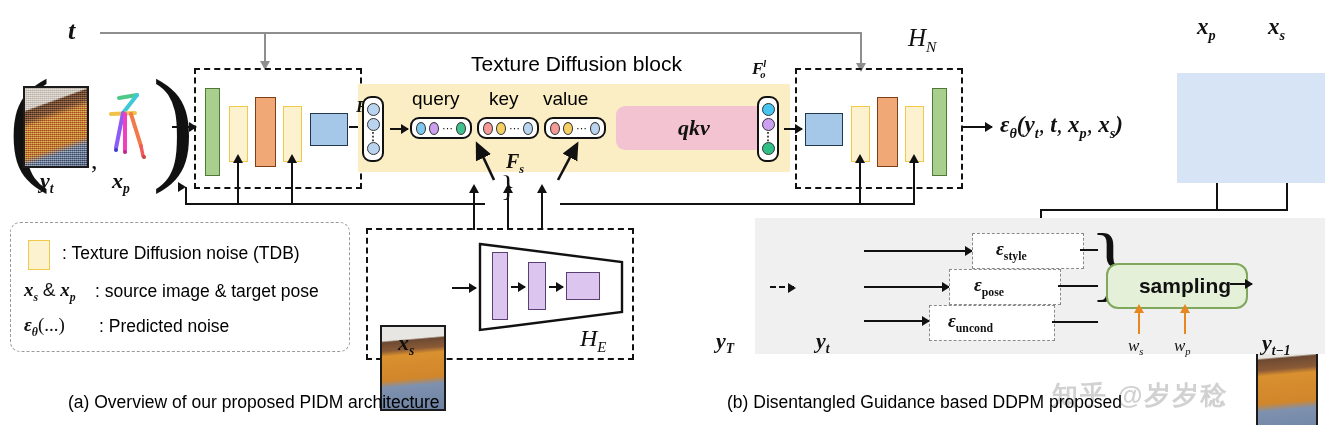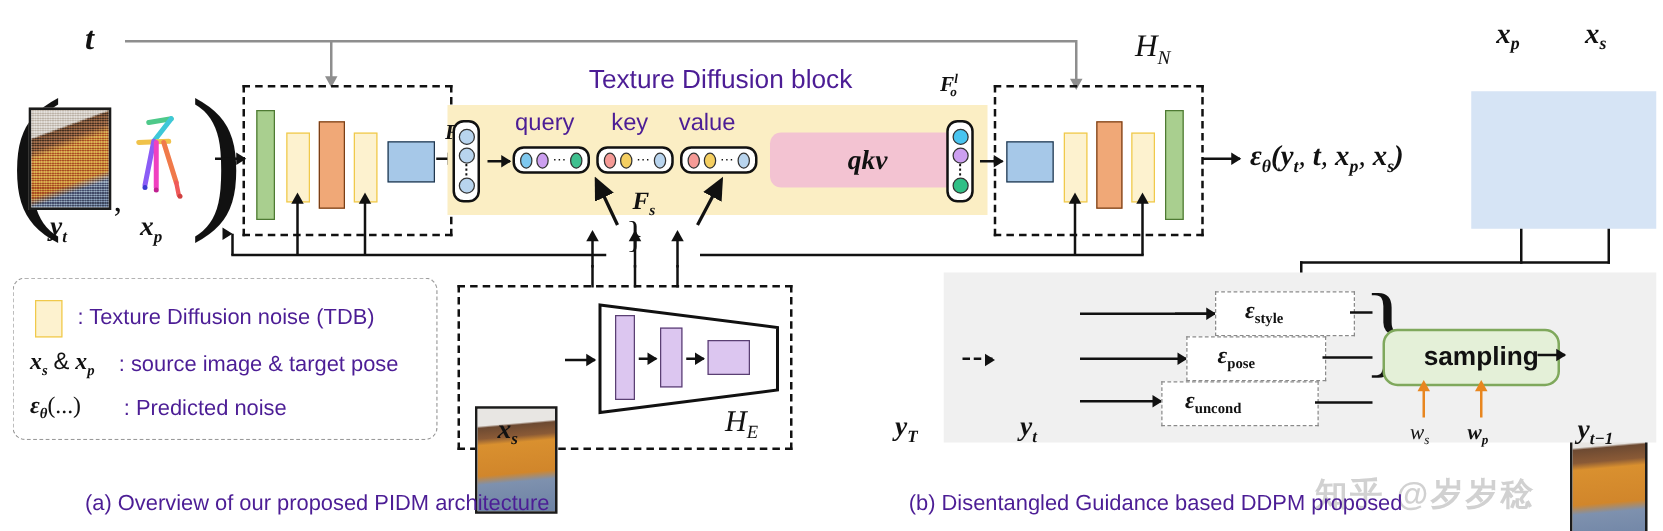"Texture Diffusion block" .caption { color: #4c1d95 -> #000000 }
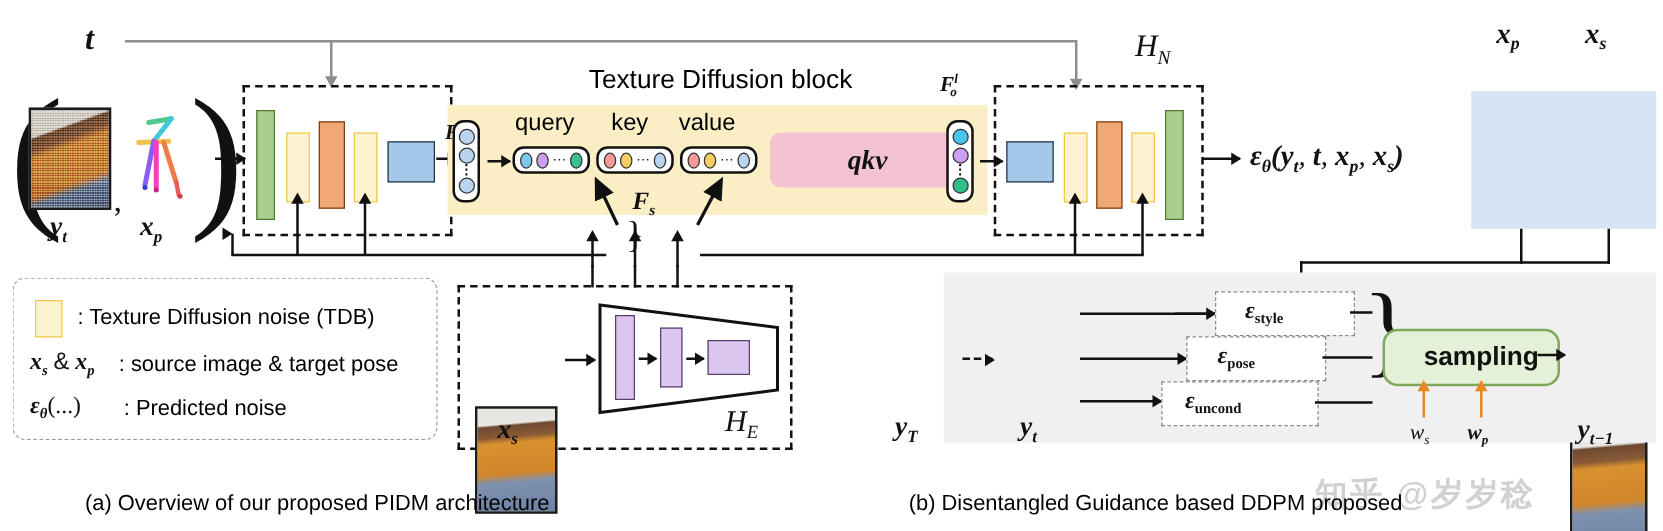"wp" div.abs { font-weight: bold -> normal }
